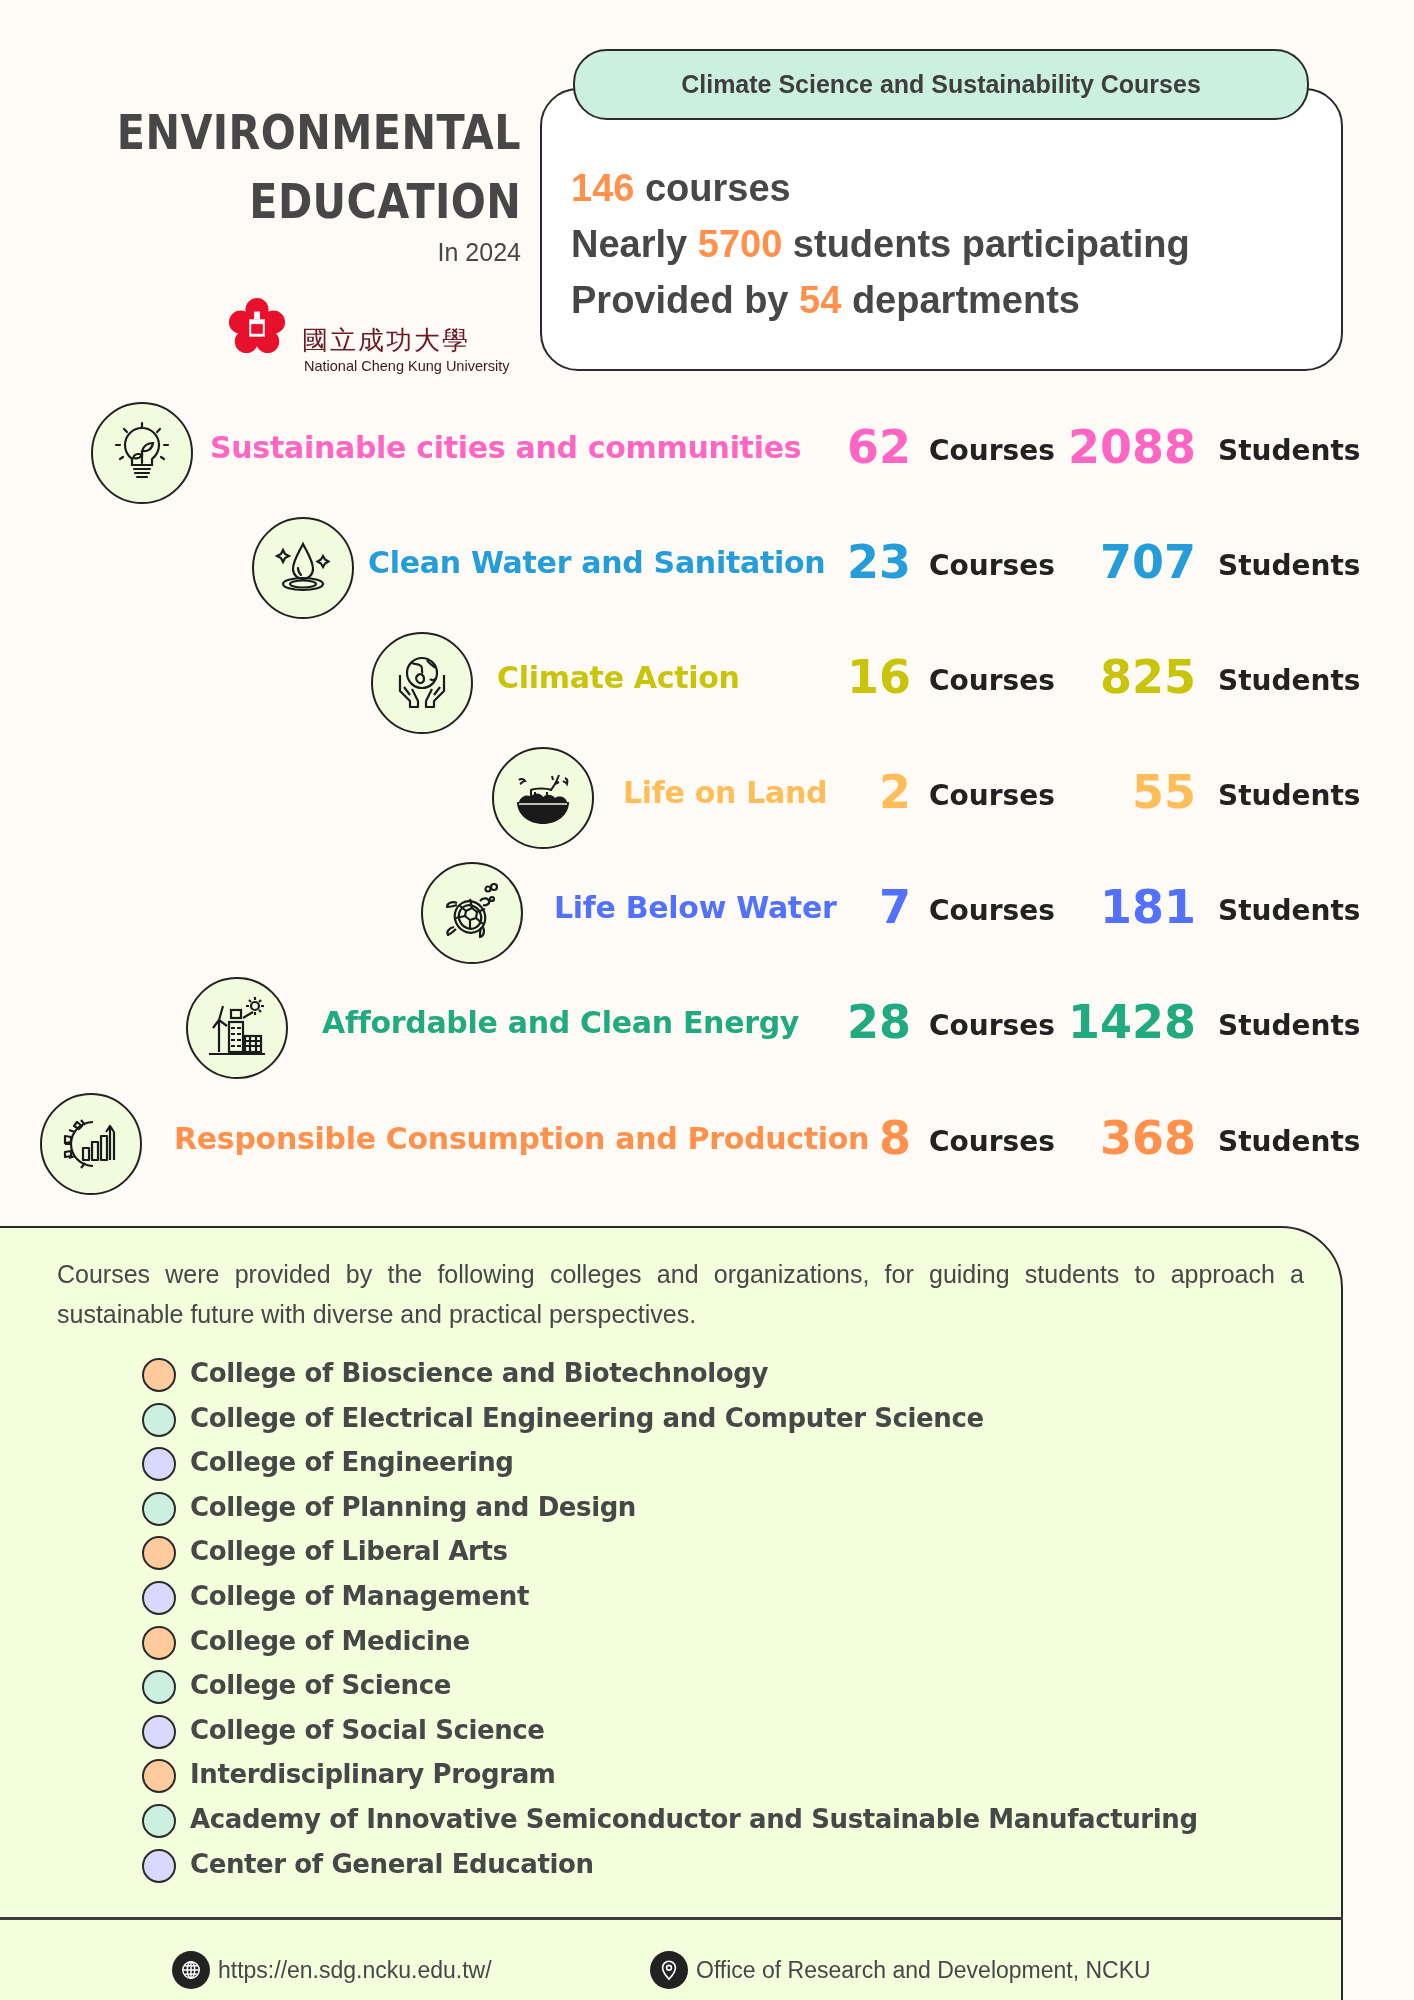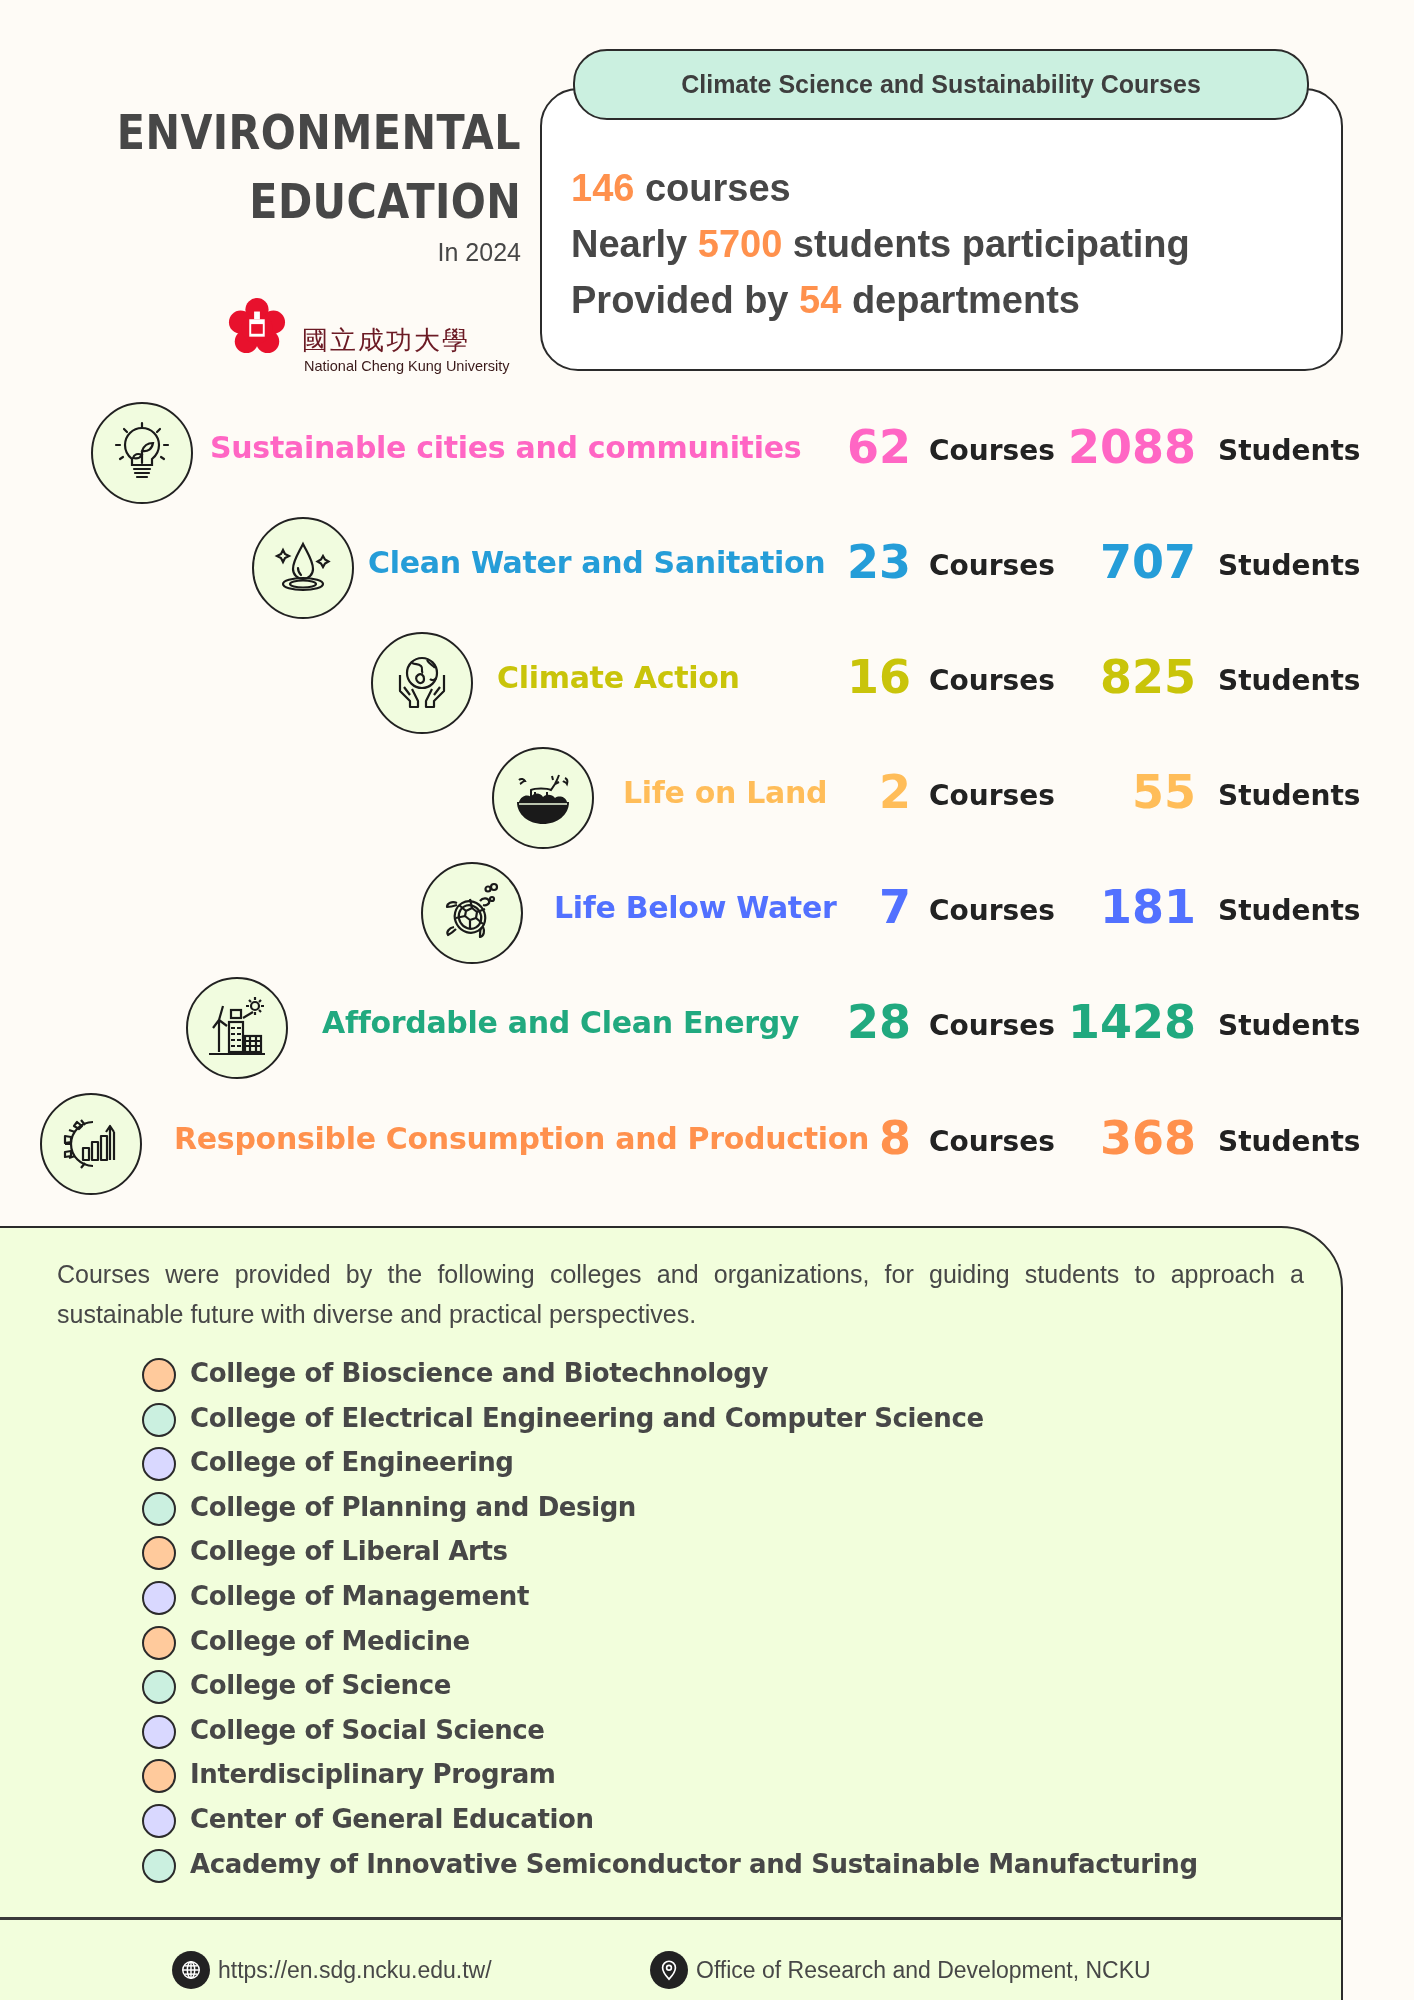"Center of General Education" li.college { order: before "Academy of Innovative Semiconductor and" -> after "Academy of Innovative Semiconductor and" }
